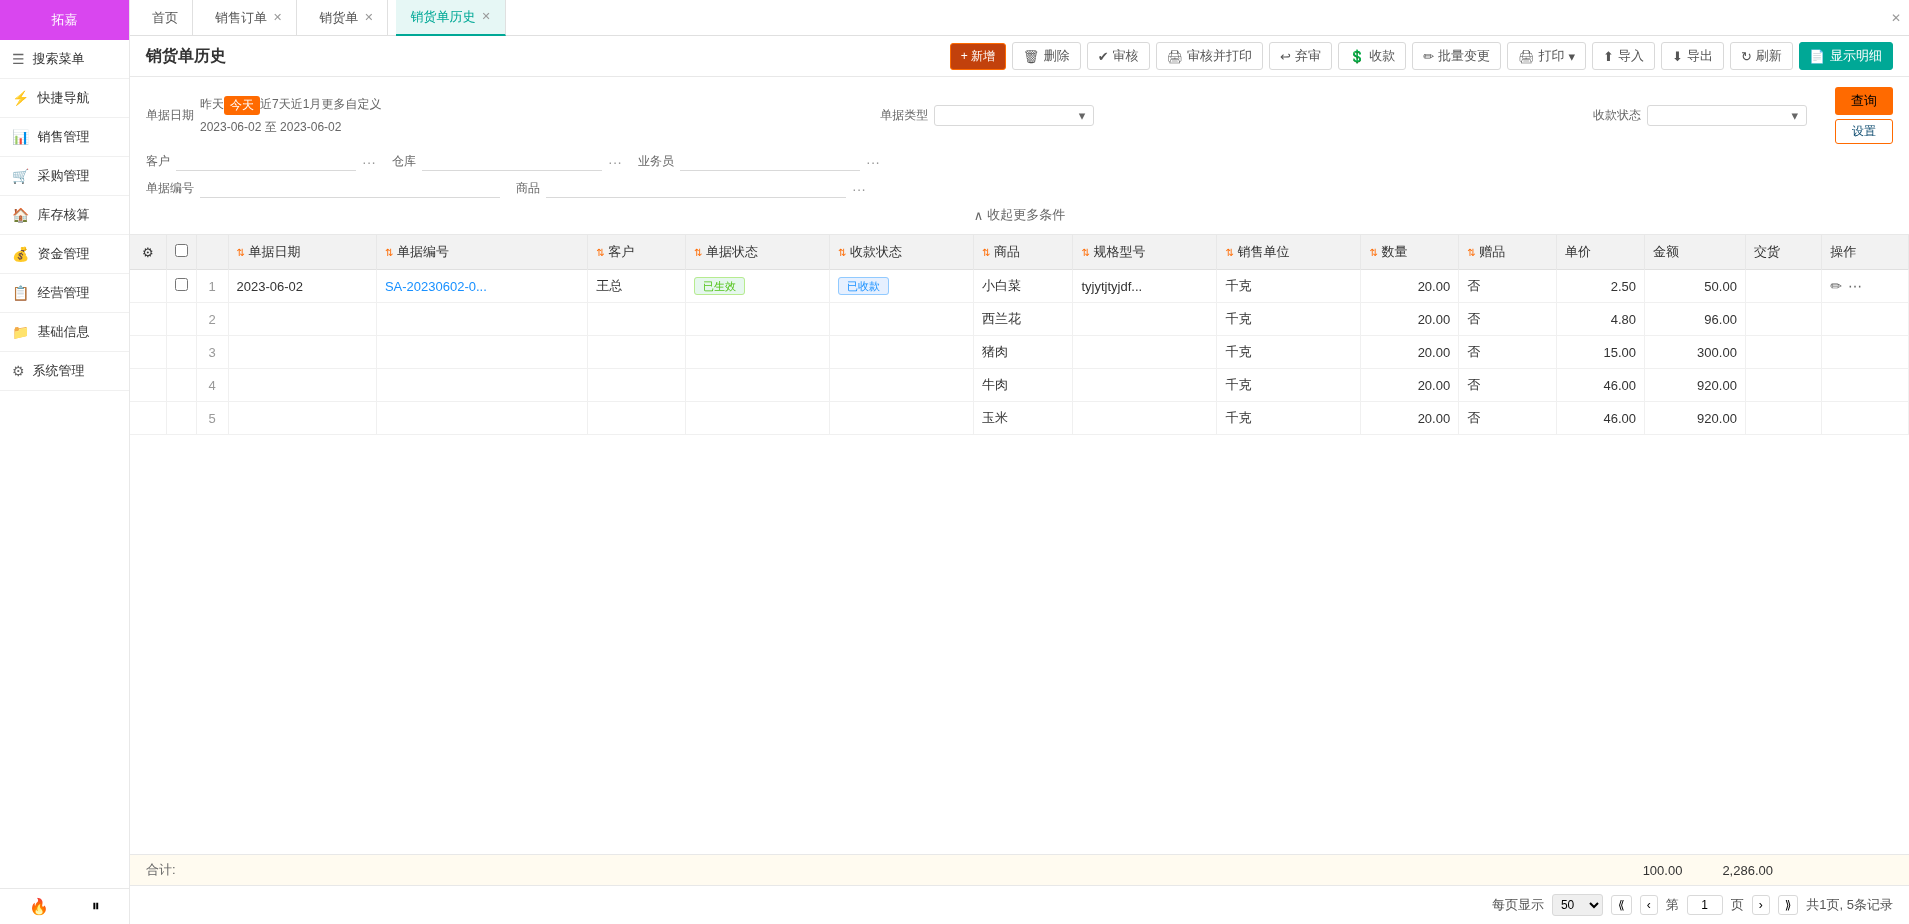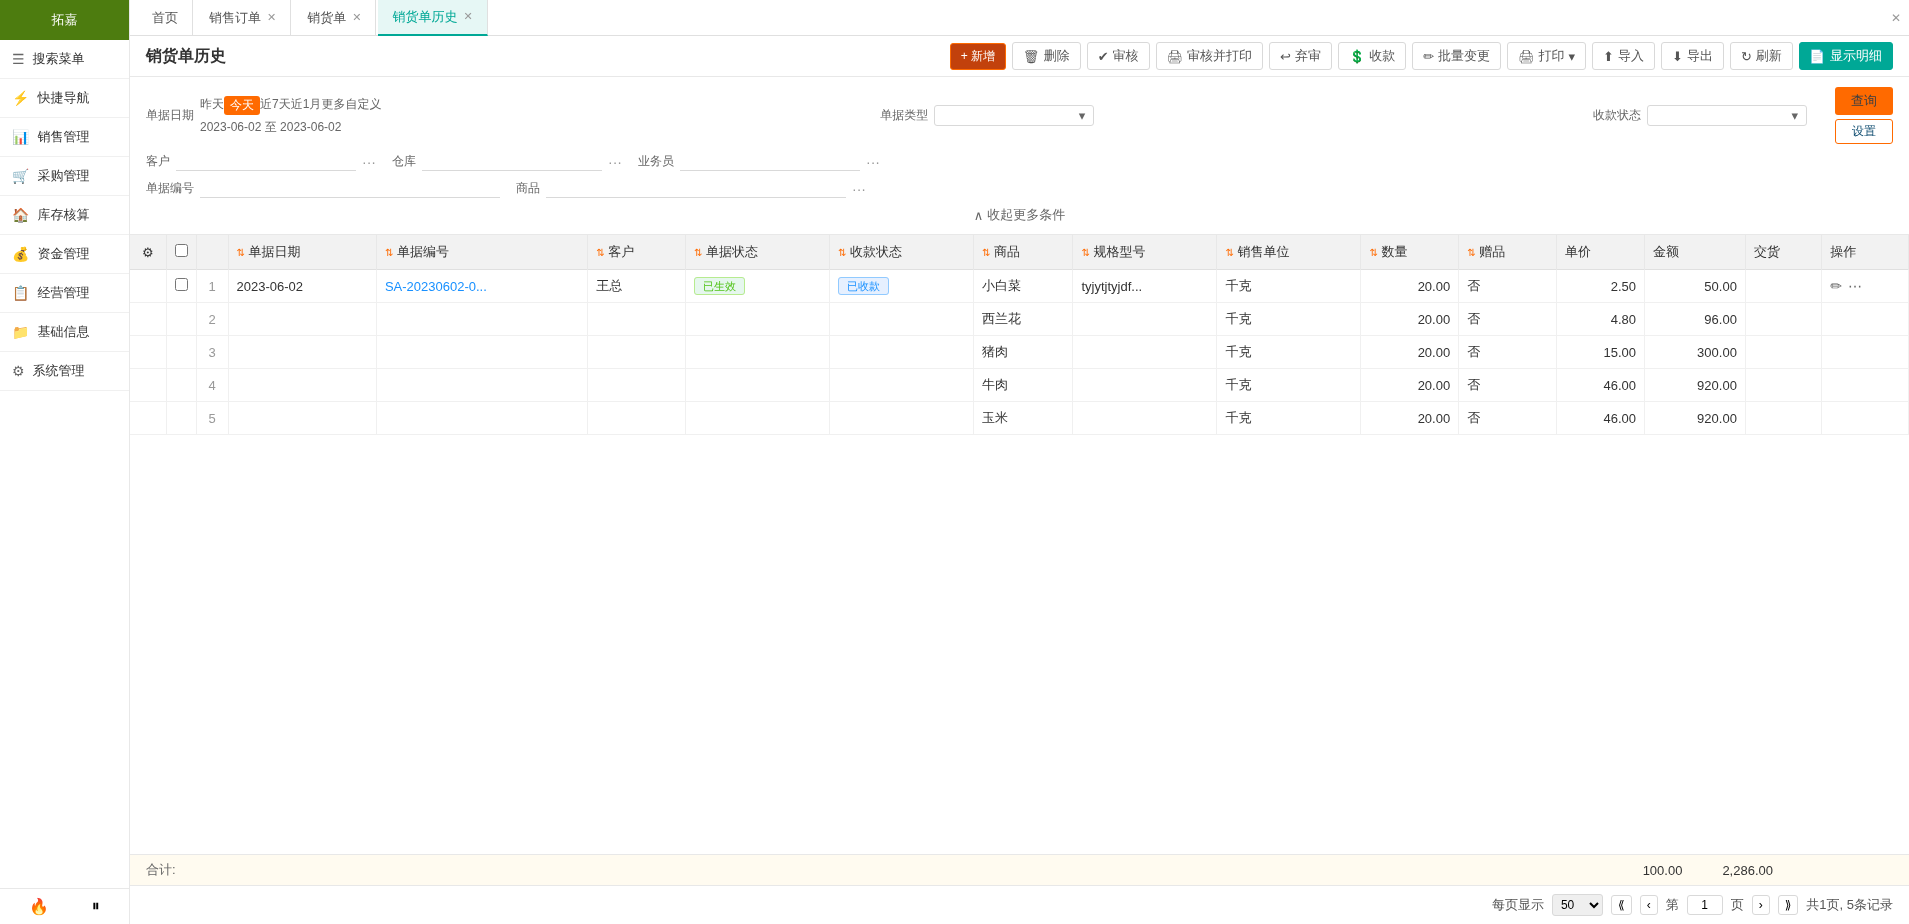"拓嘉" .sidebar-top { background: #4d7c0f -> #d946ef }
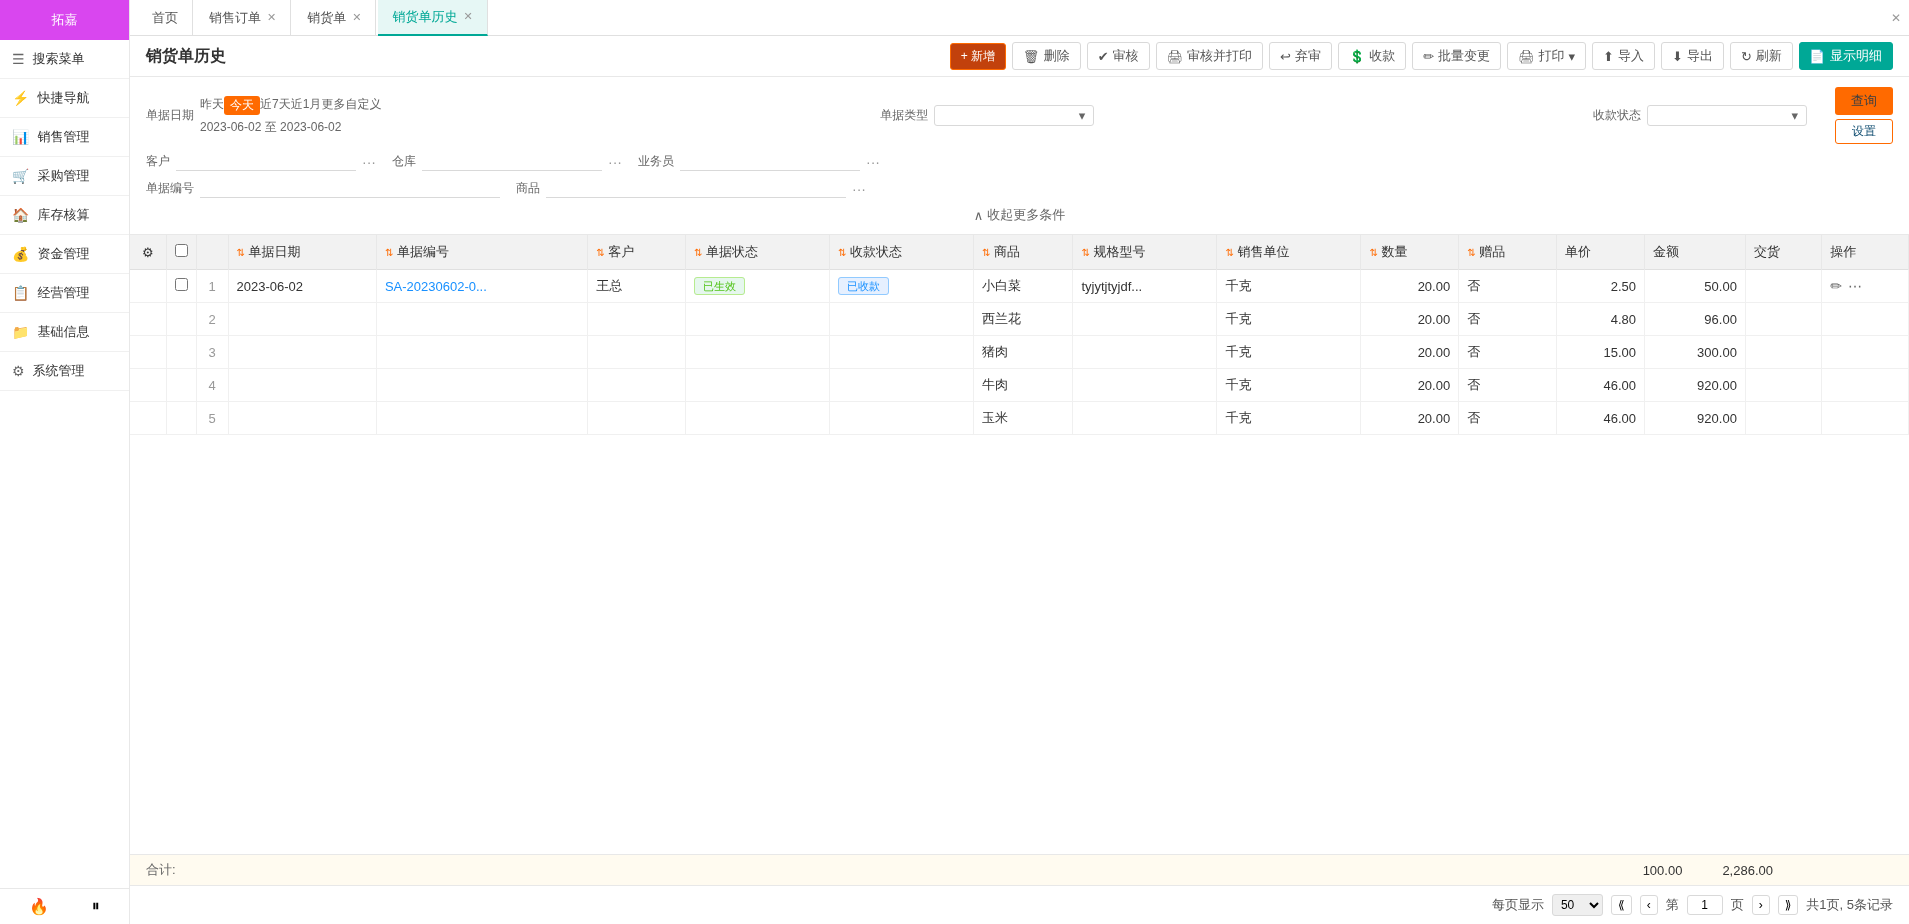"首页" .tab-bar { gap: 2px -> 8px }
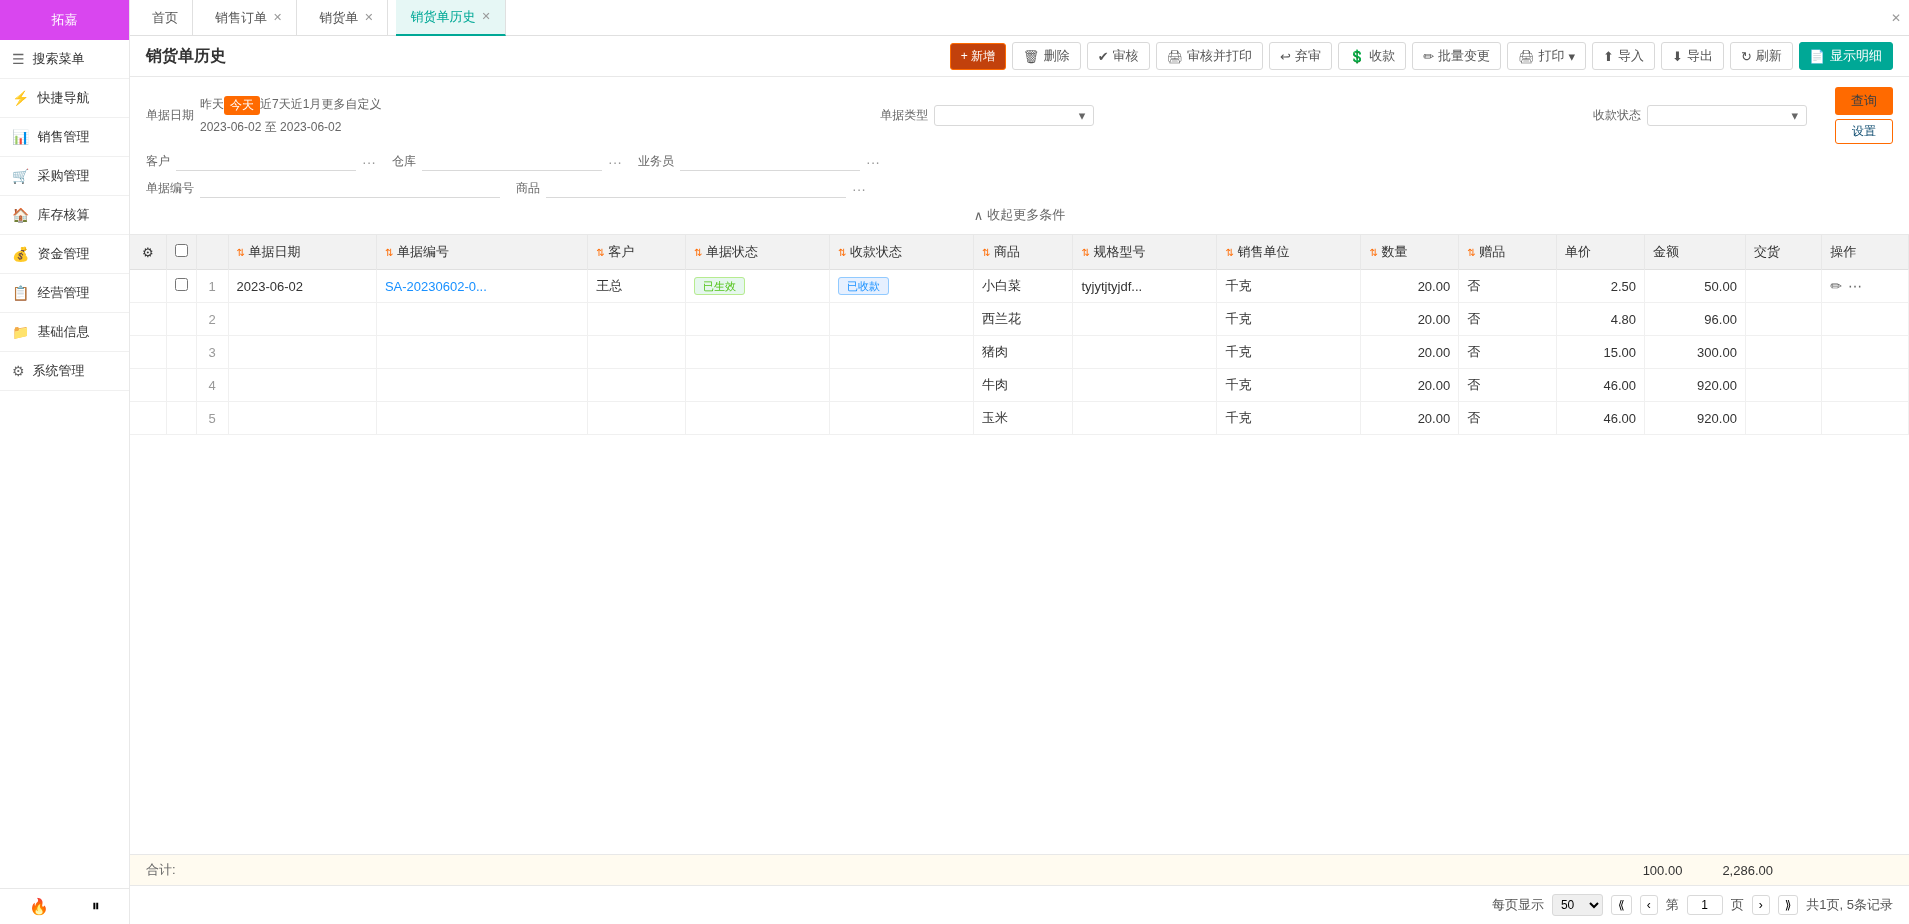"查询" .query-btn { color: #404040 -> #000000 }
